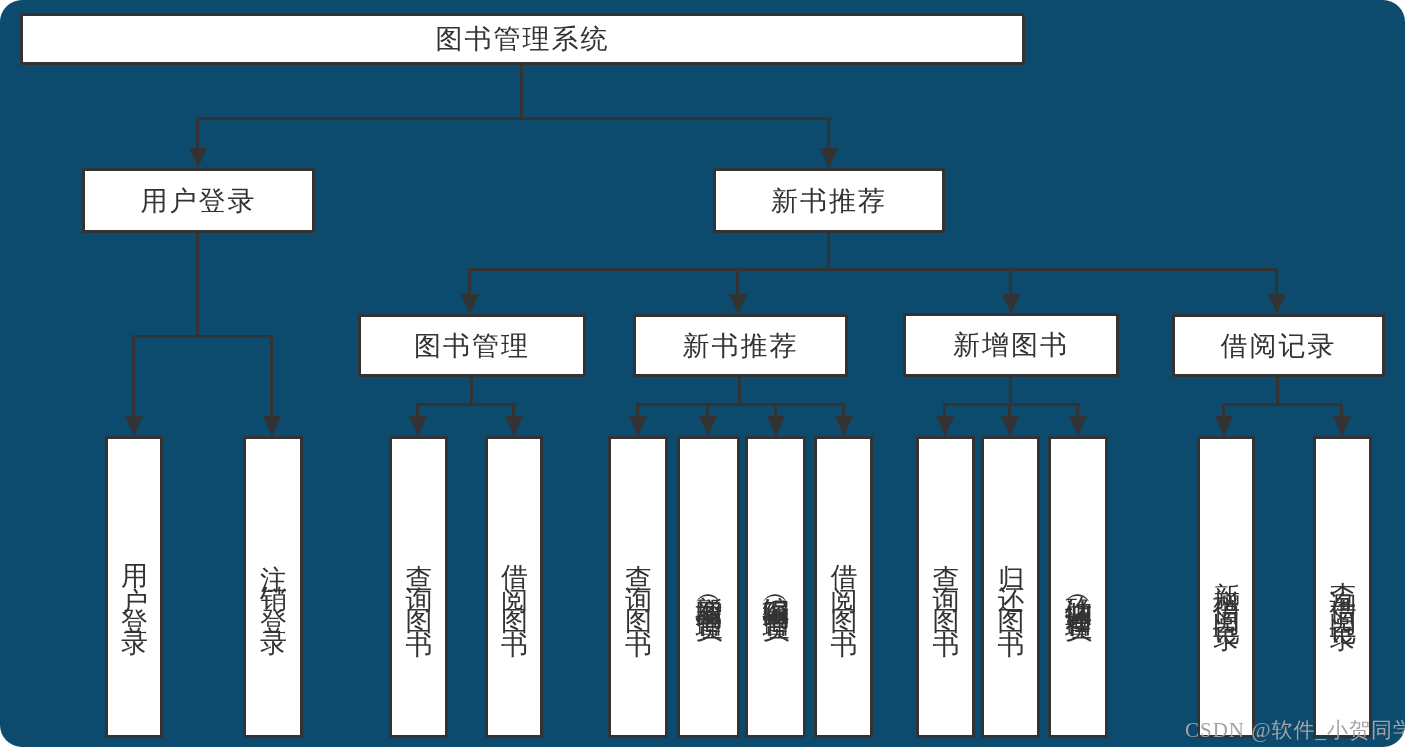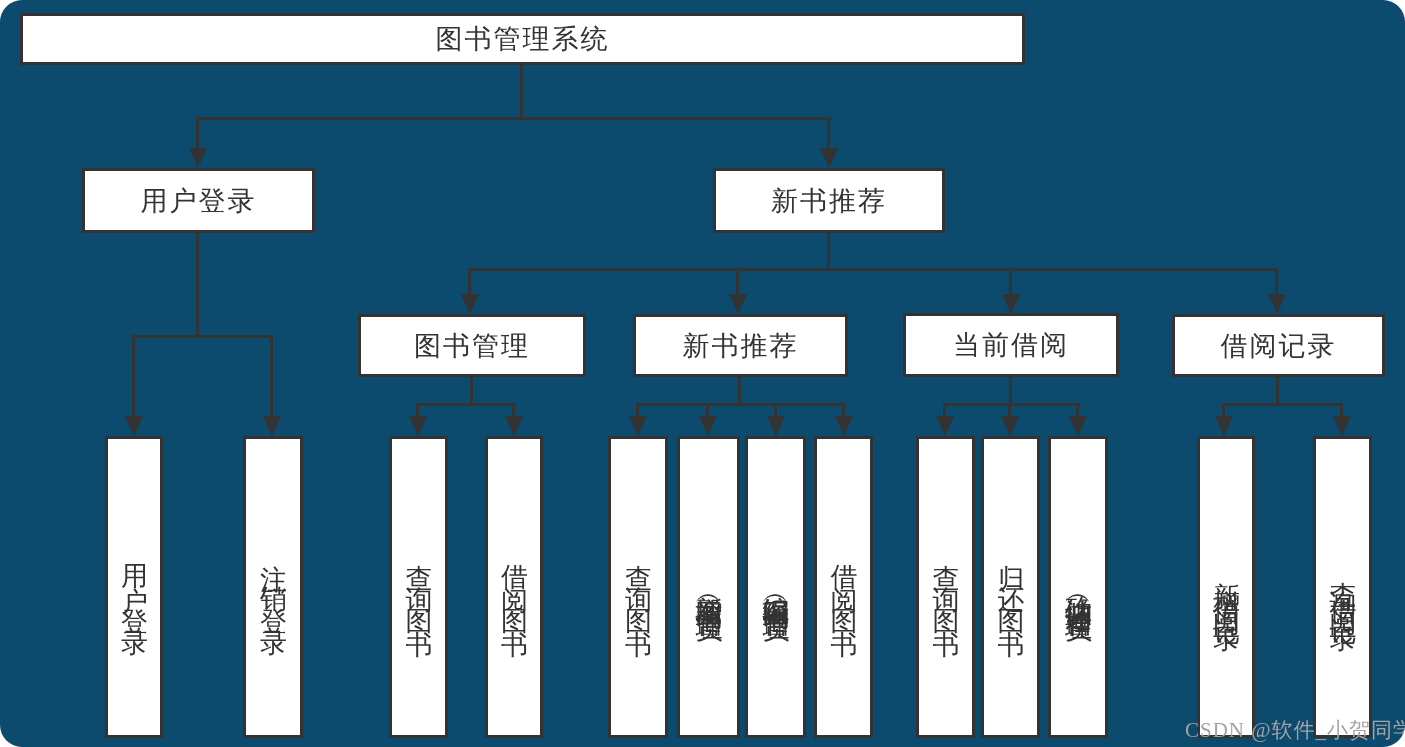"当前借阅" span { text: 当前借阅 -> 新增图书 }
